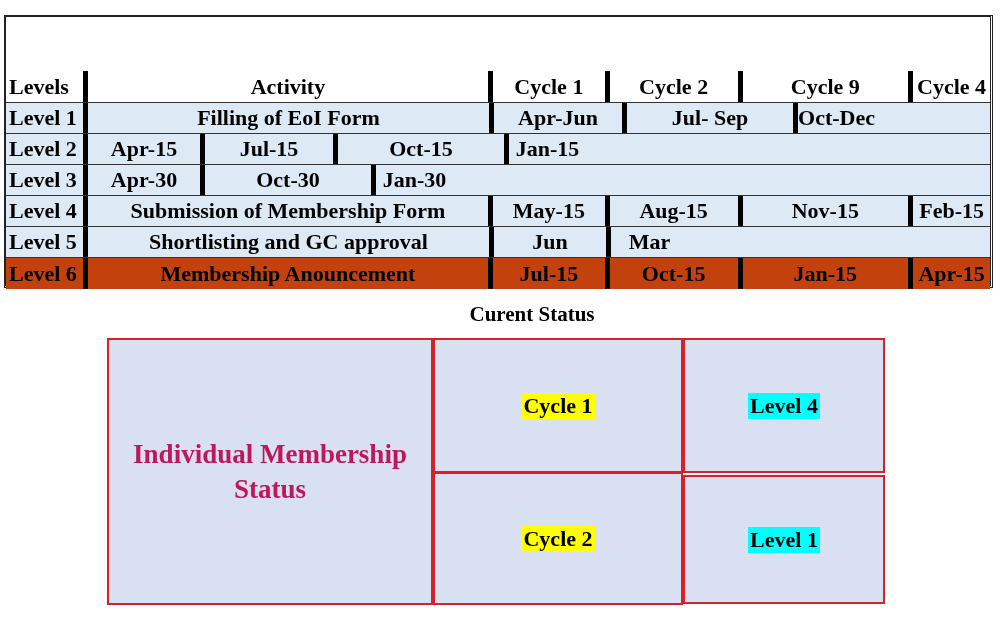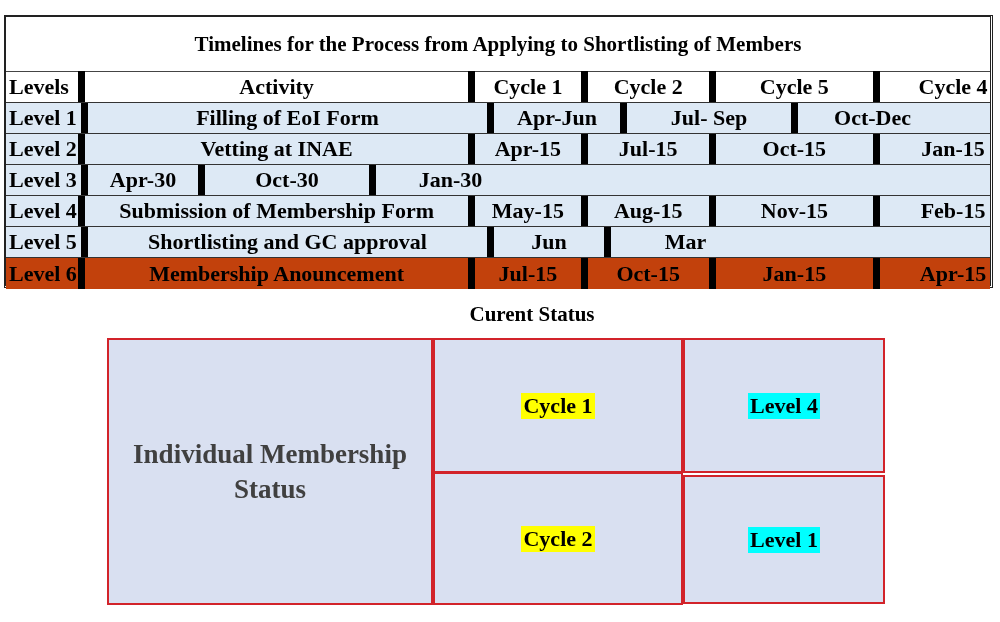"Timelines for the Process from" div.title { html: <div>Timelines for the Process from Applying to Shortlisting of Members</div> -> none }
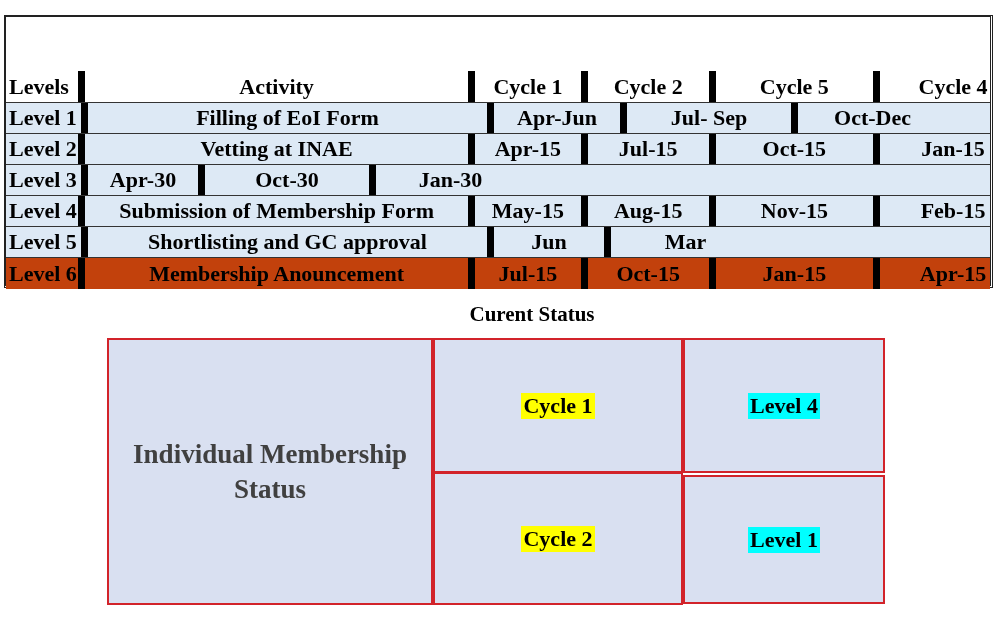"Levels" .cell { border-right: 7px solid #000000 -> 5px solid #000000 }
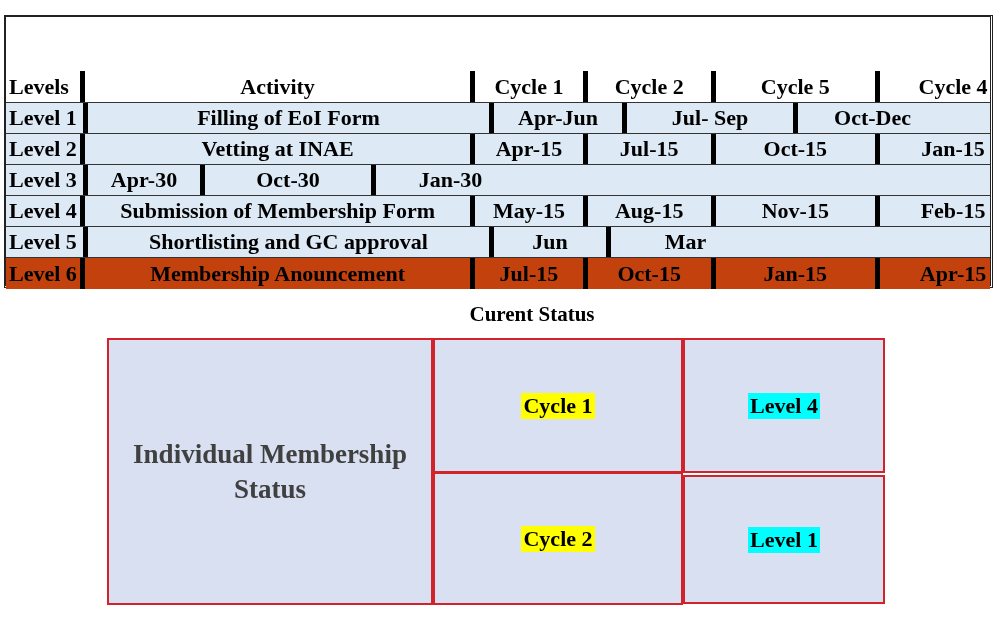"Cycle 5" div.cell { text: 5 -> 9 }
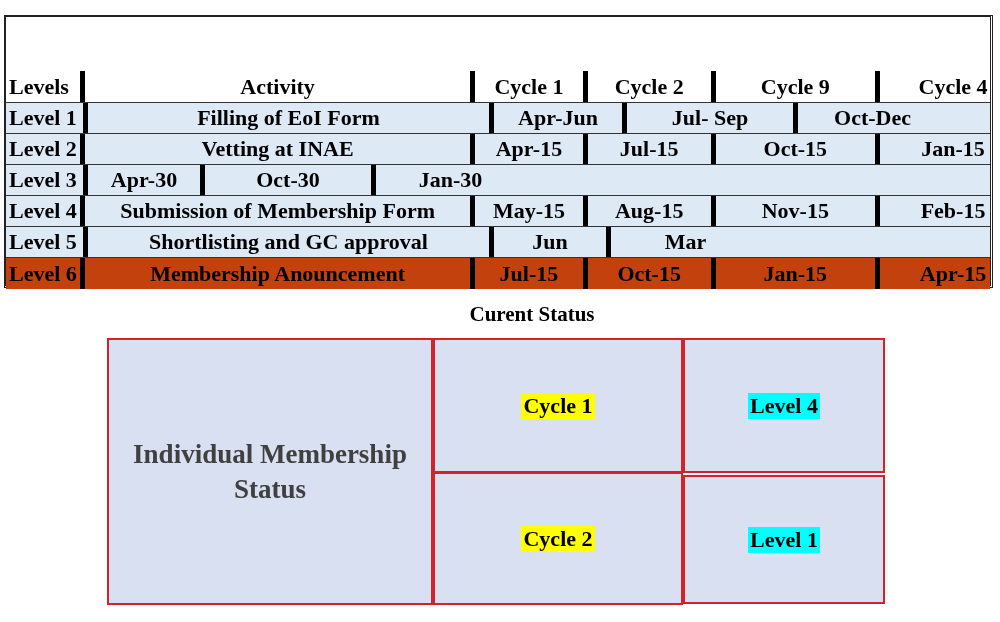"Cycle 4" .cell:last-child { margin-left: 36px -> none }
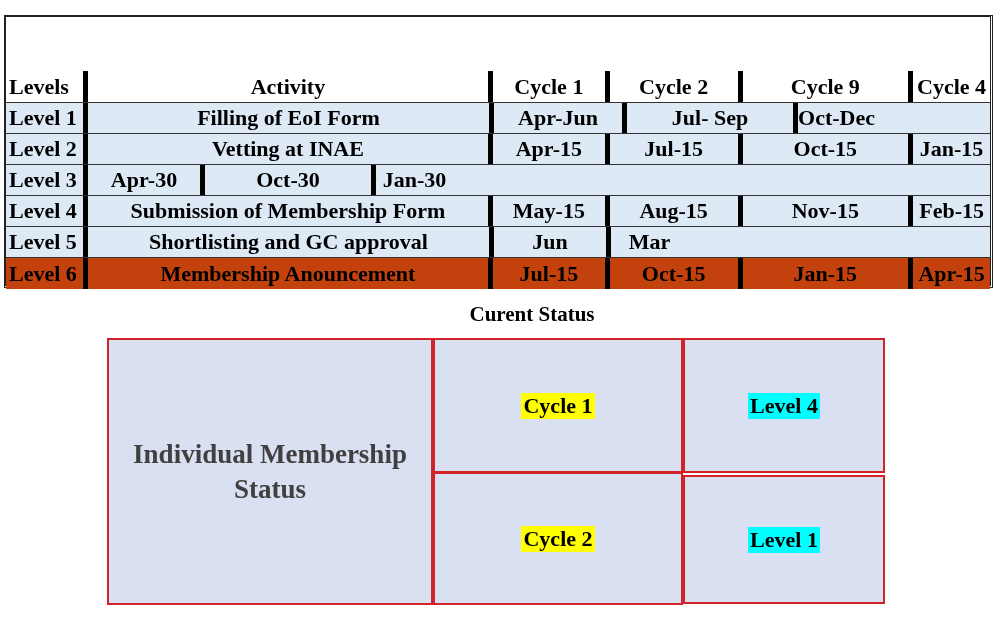"Vetting at INAE" div.cell { html: <div>Vetting at INAE</div> -> none }
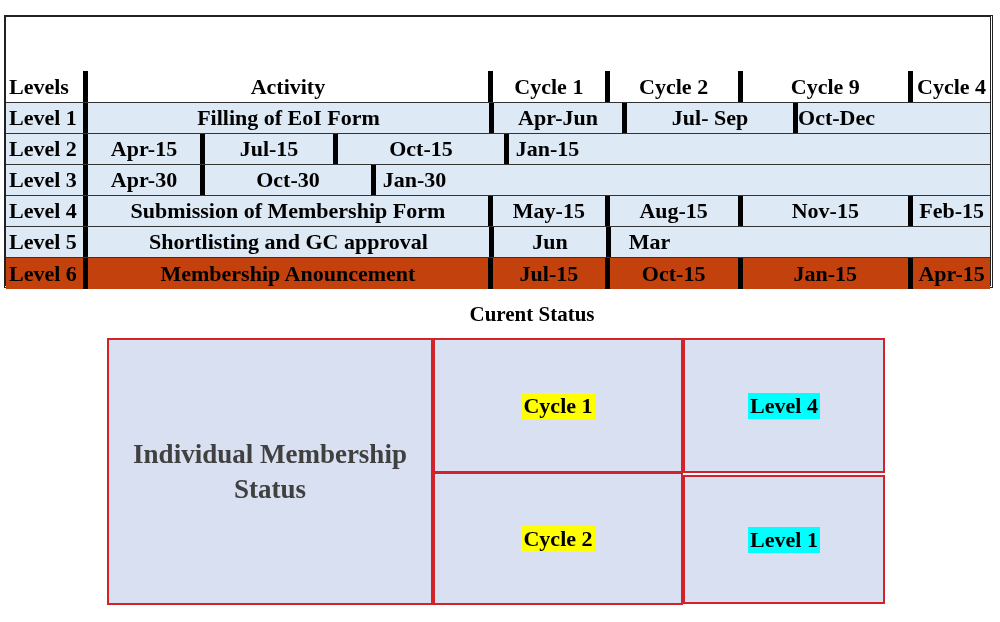"Individual Membership" .big { color: #404040 -> #be185d }
